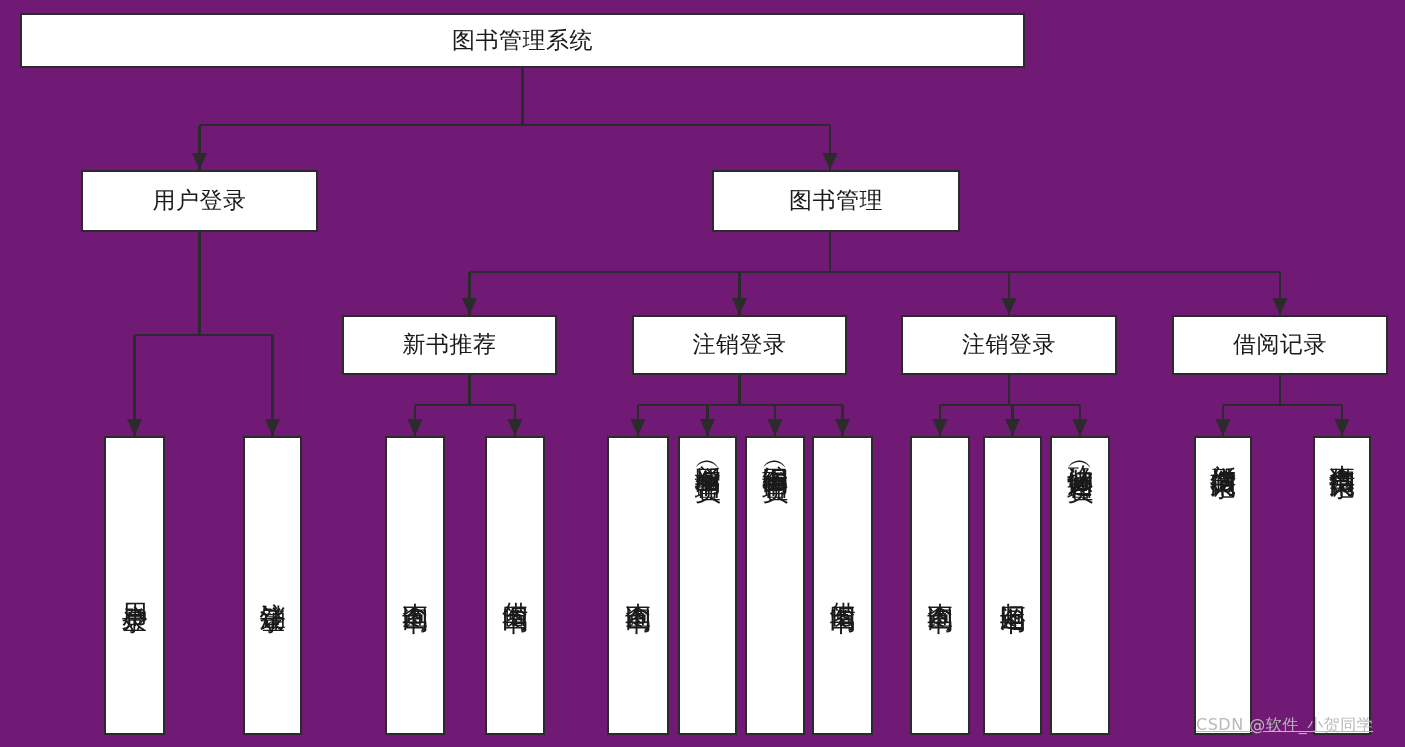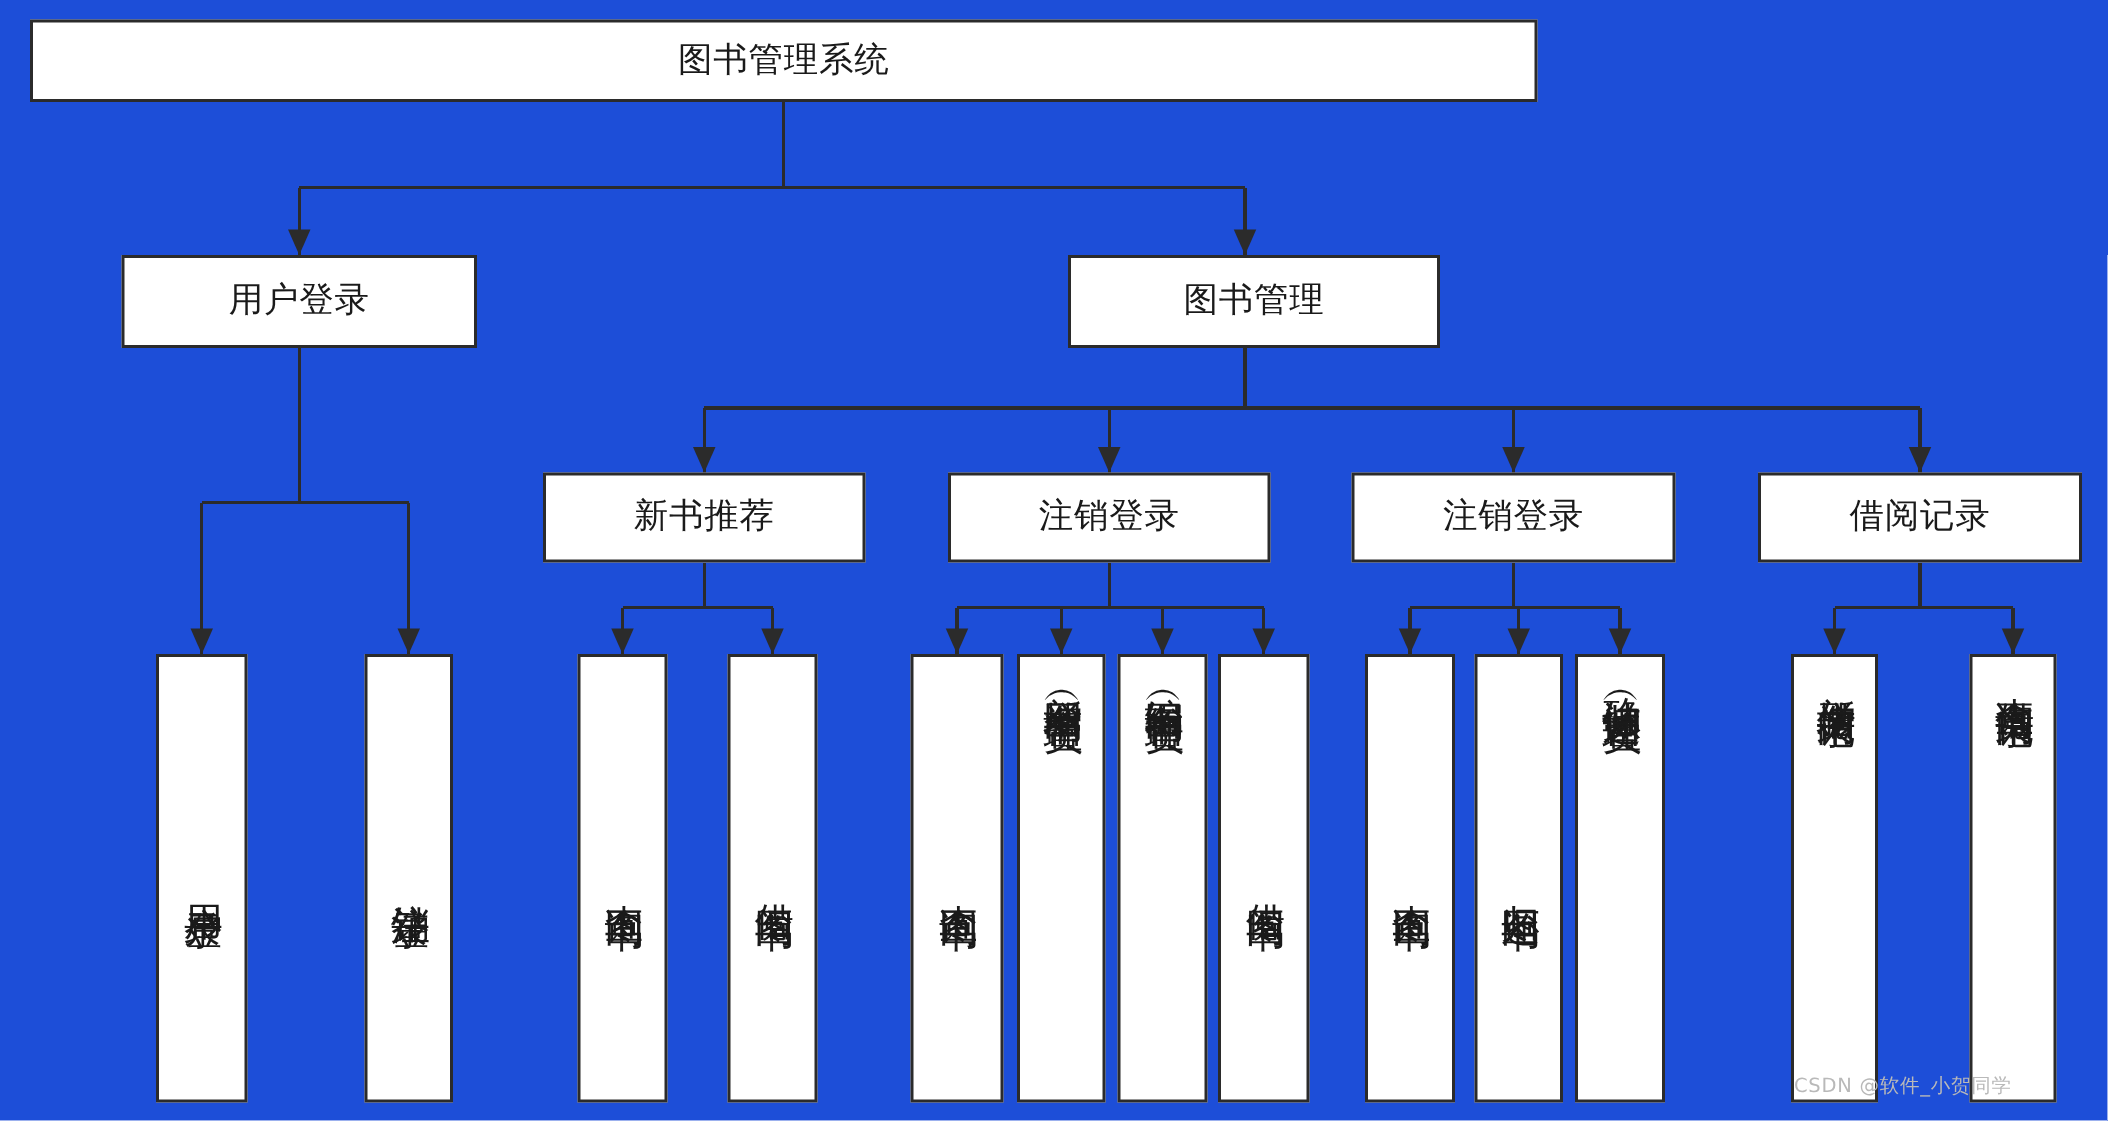"图书管理系统" #canvas { background: #1d4ed8 -> #701a75 }
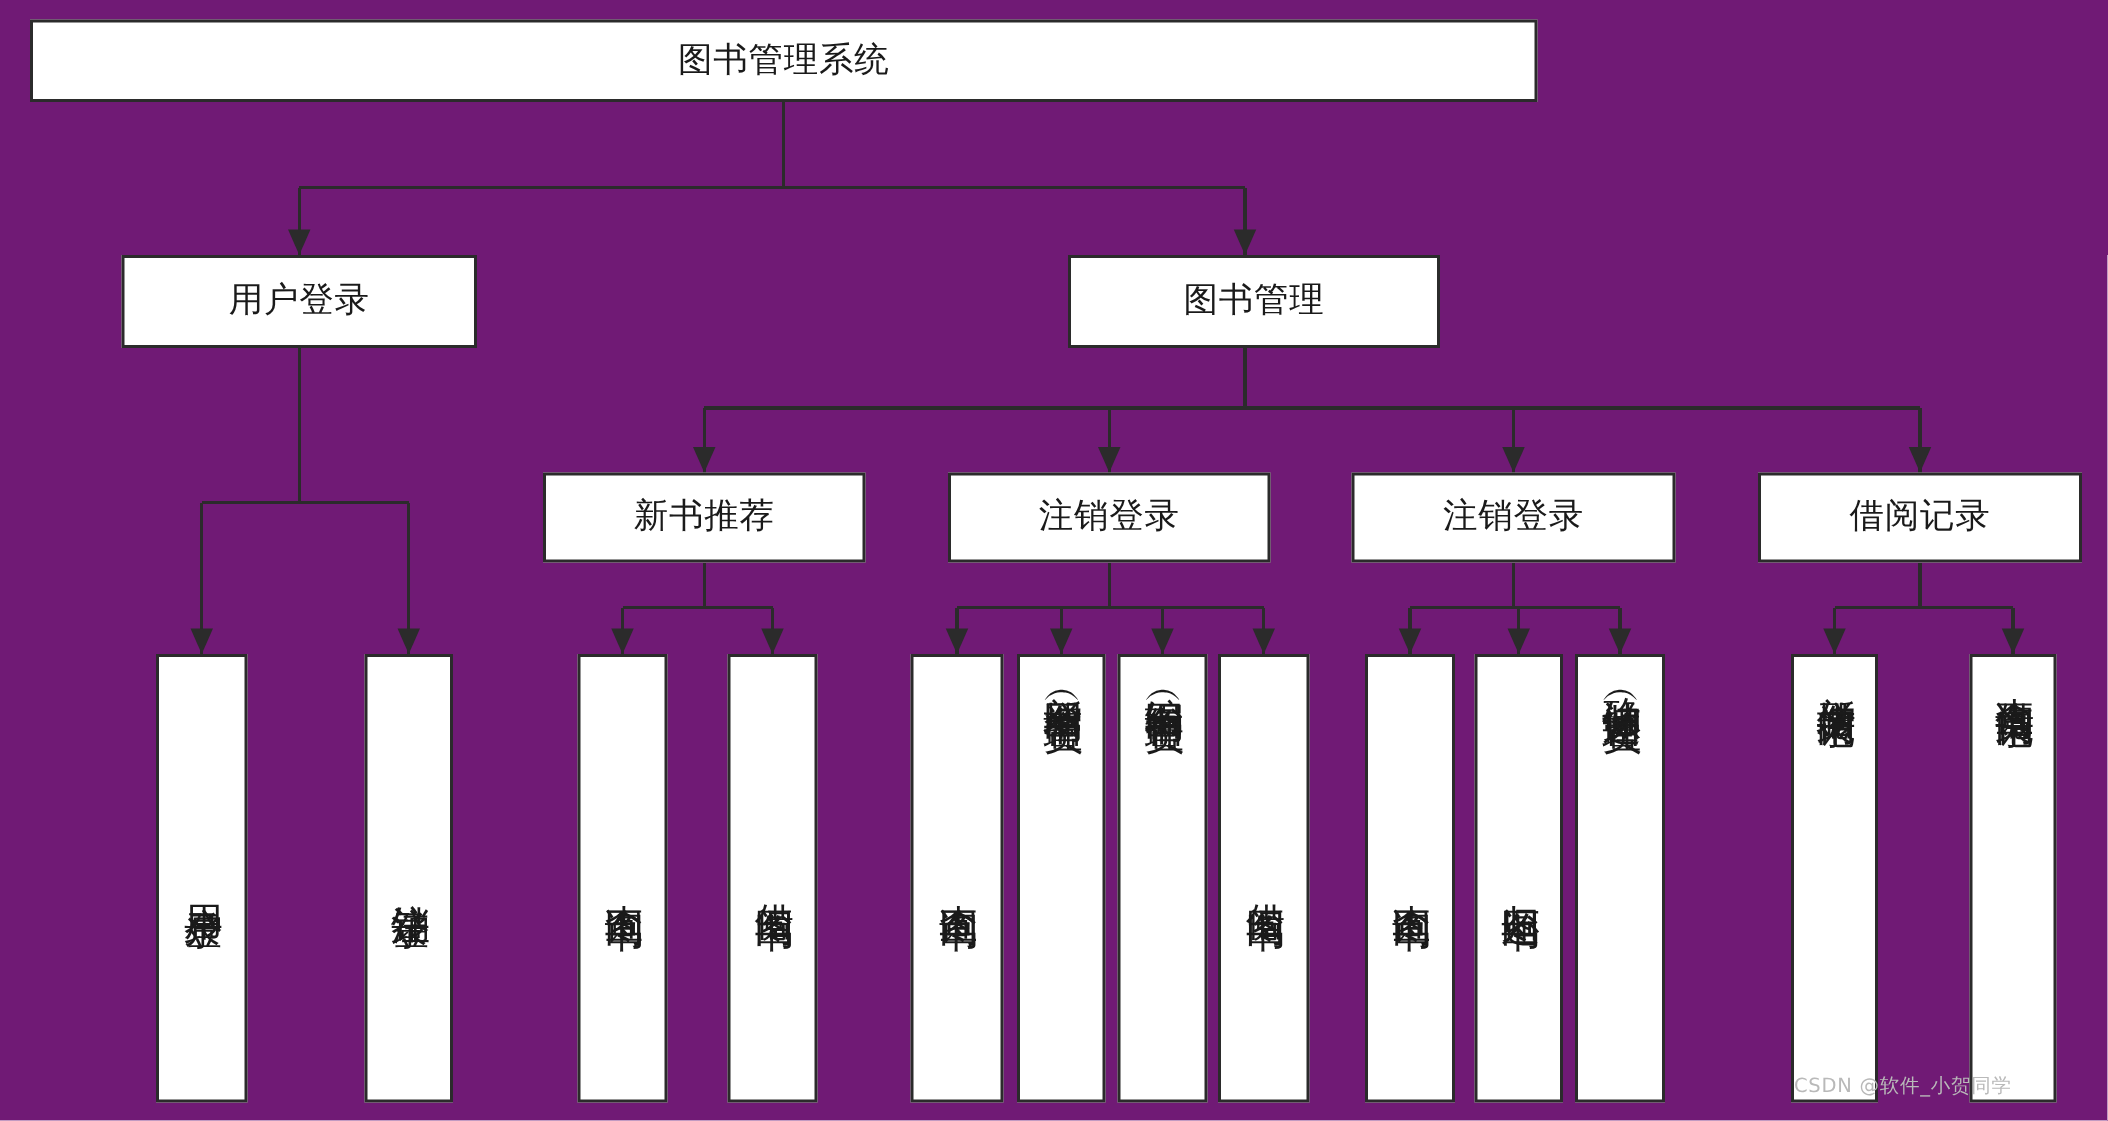"新书推荐" div.node { left: 362px -> 342px }
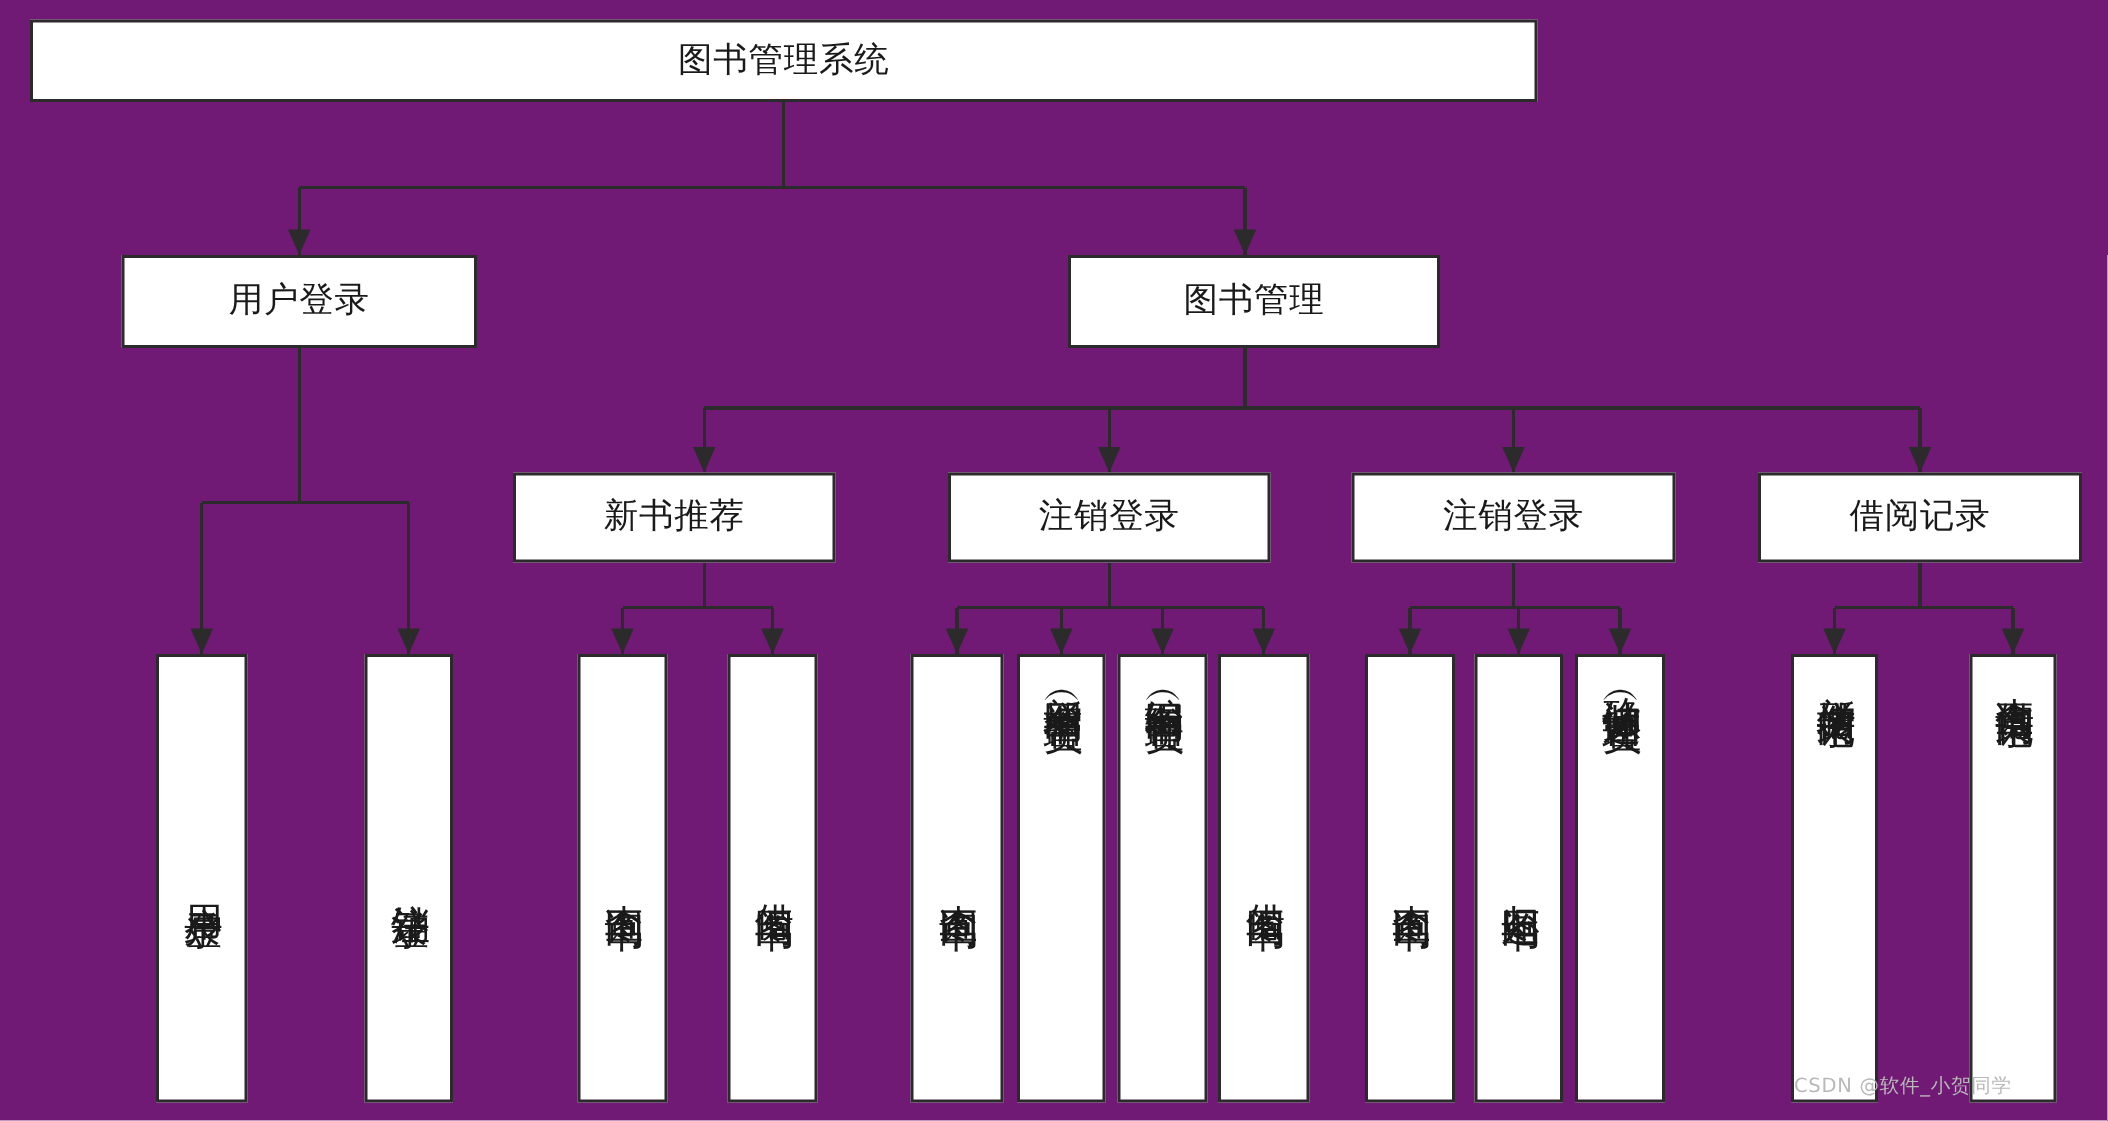"CSDN @软件_小贺同学" .watermark { font-size: 13px -> 16px; text-decoration: none -> underline }
